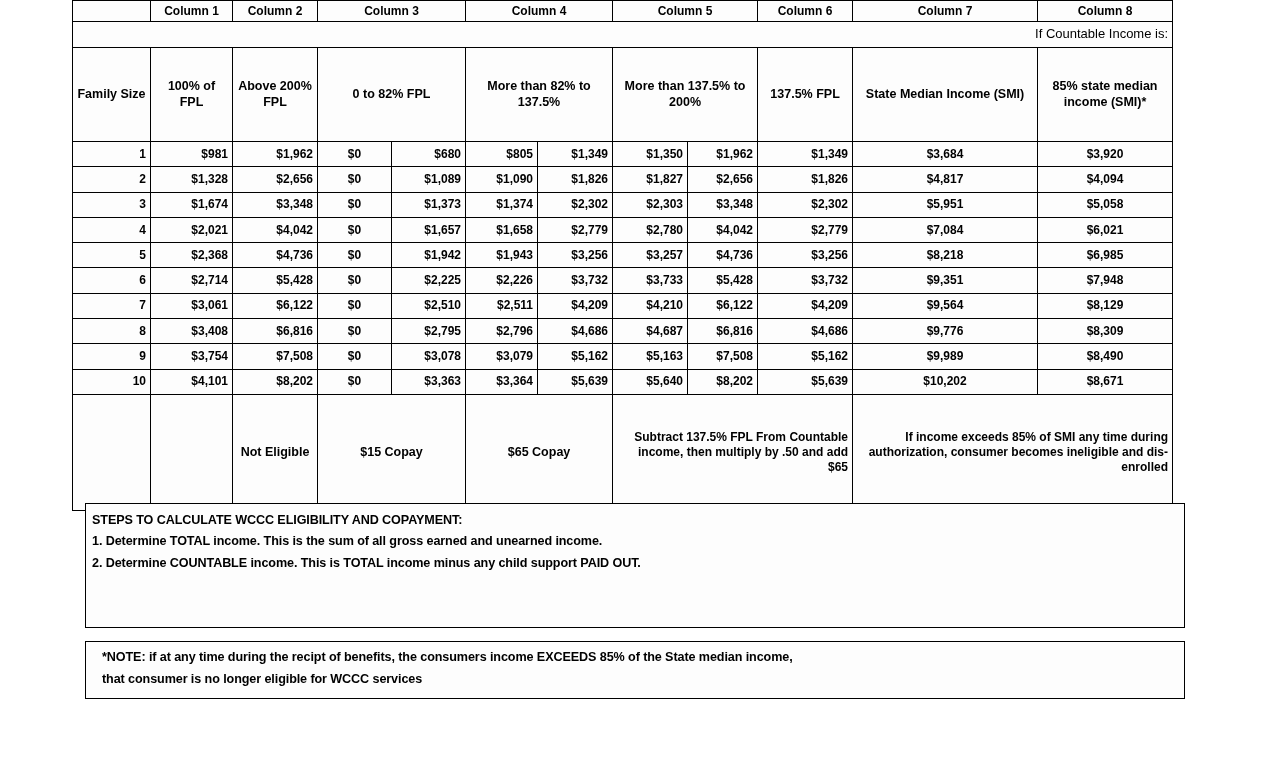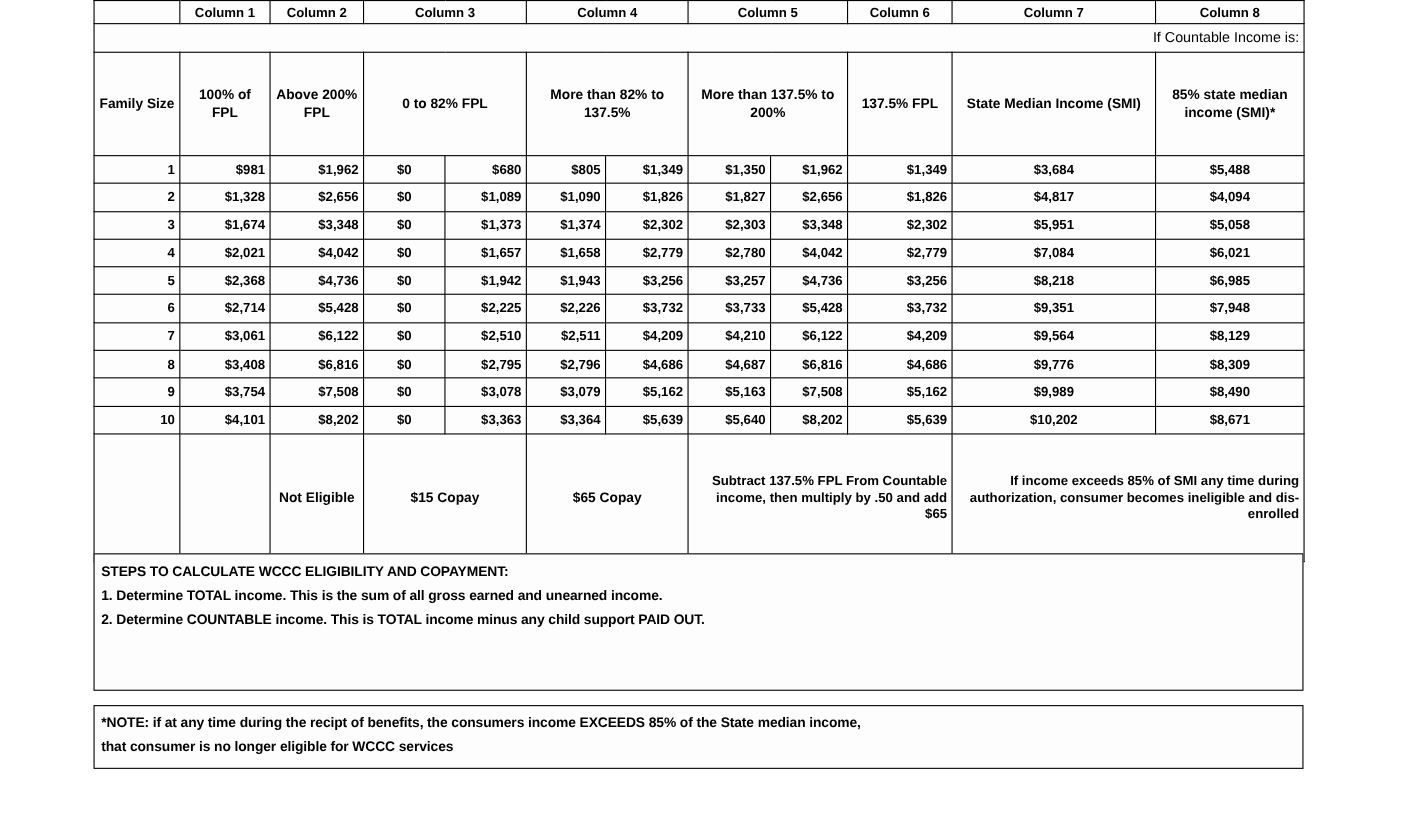"Column 1" #main-table { left: 85px -> 72px }
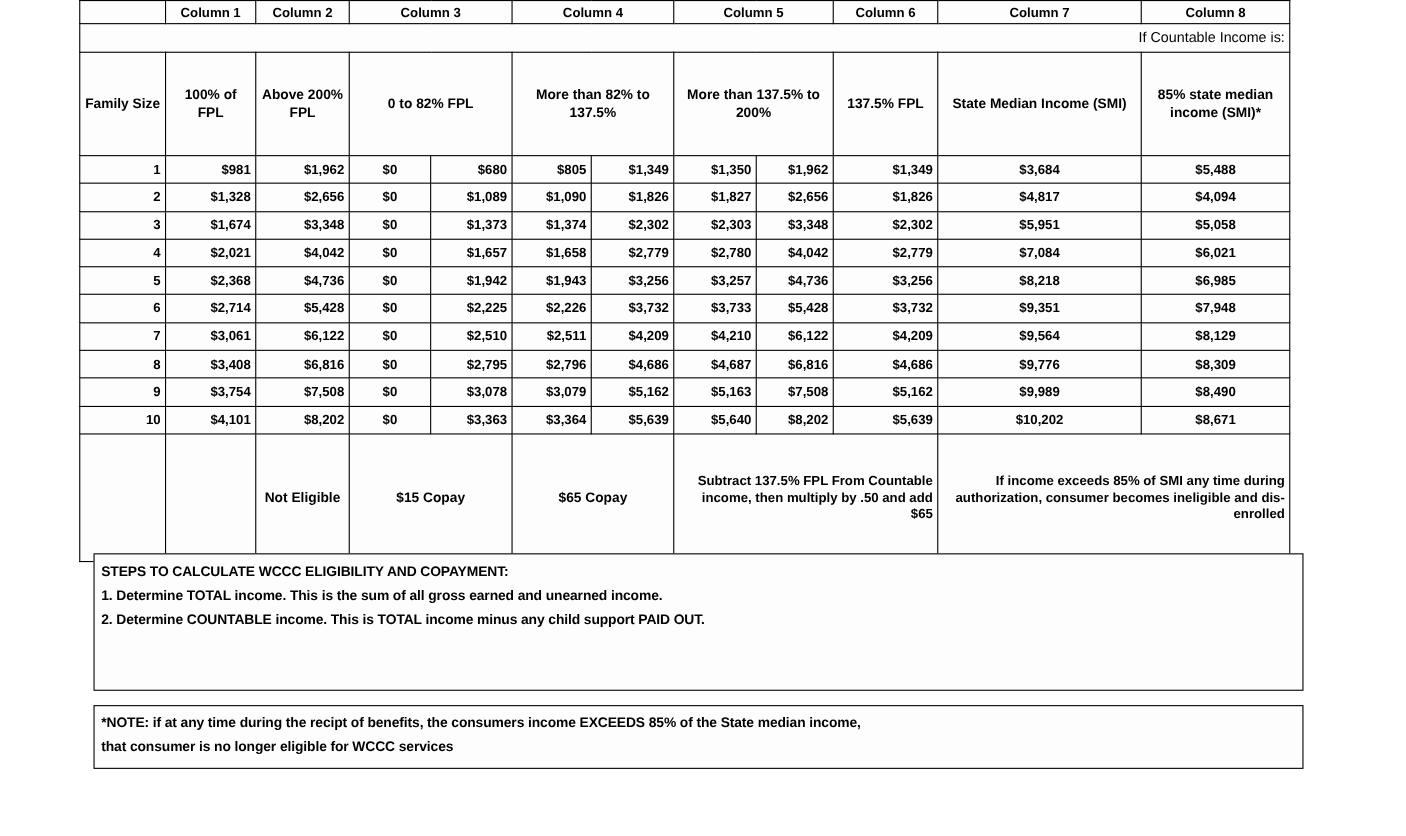"$5,488" td.numc { text: $5,488 -> $3,920 }
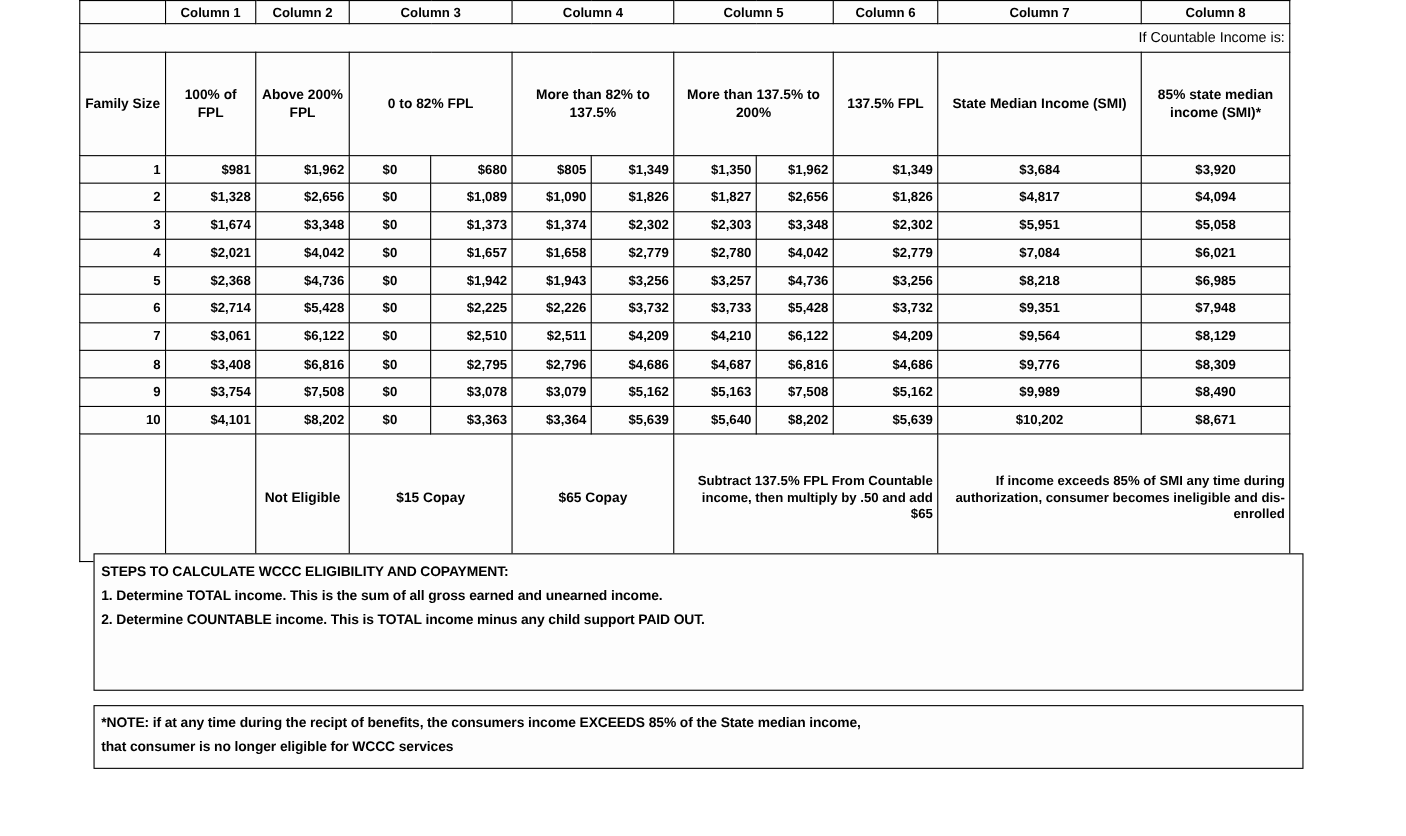"*NOTE: if at any time" #note-box { padding: 5px 6px 0 6px -> 5px 6px 0 16px }
